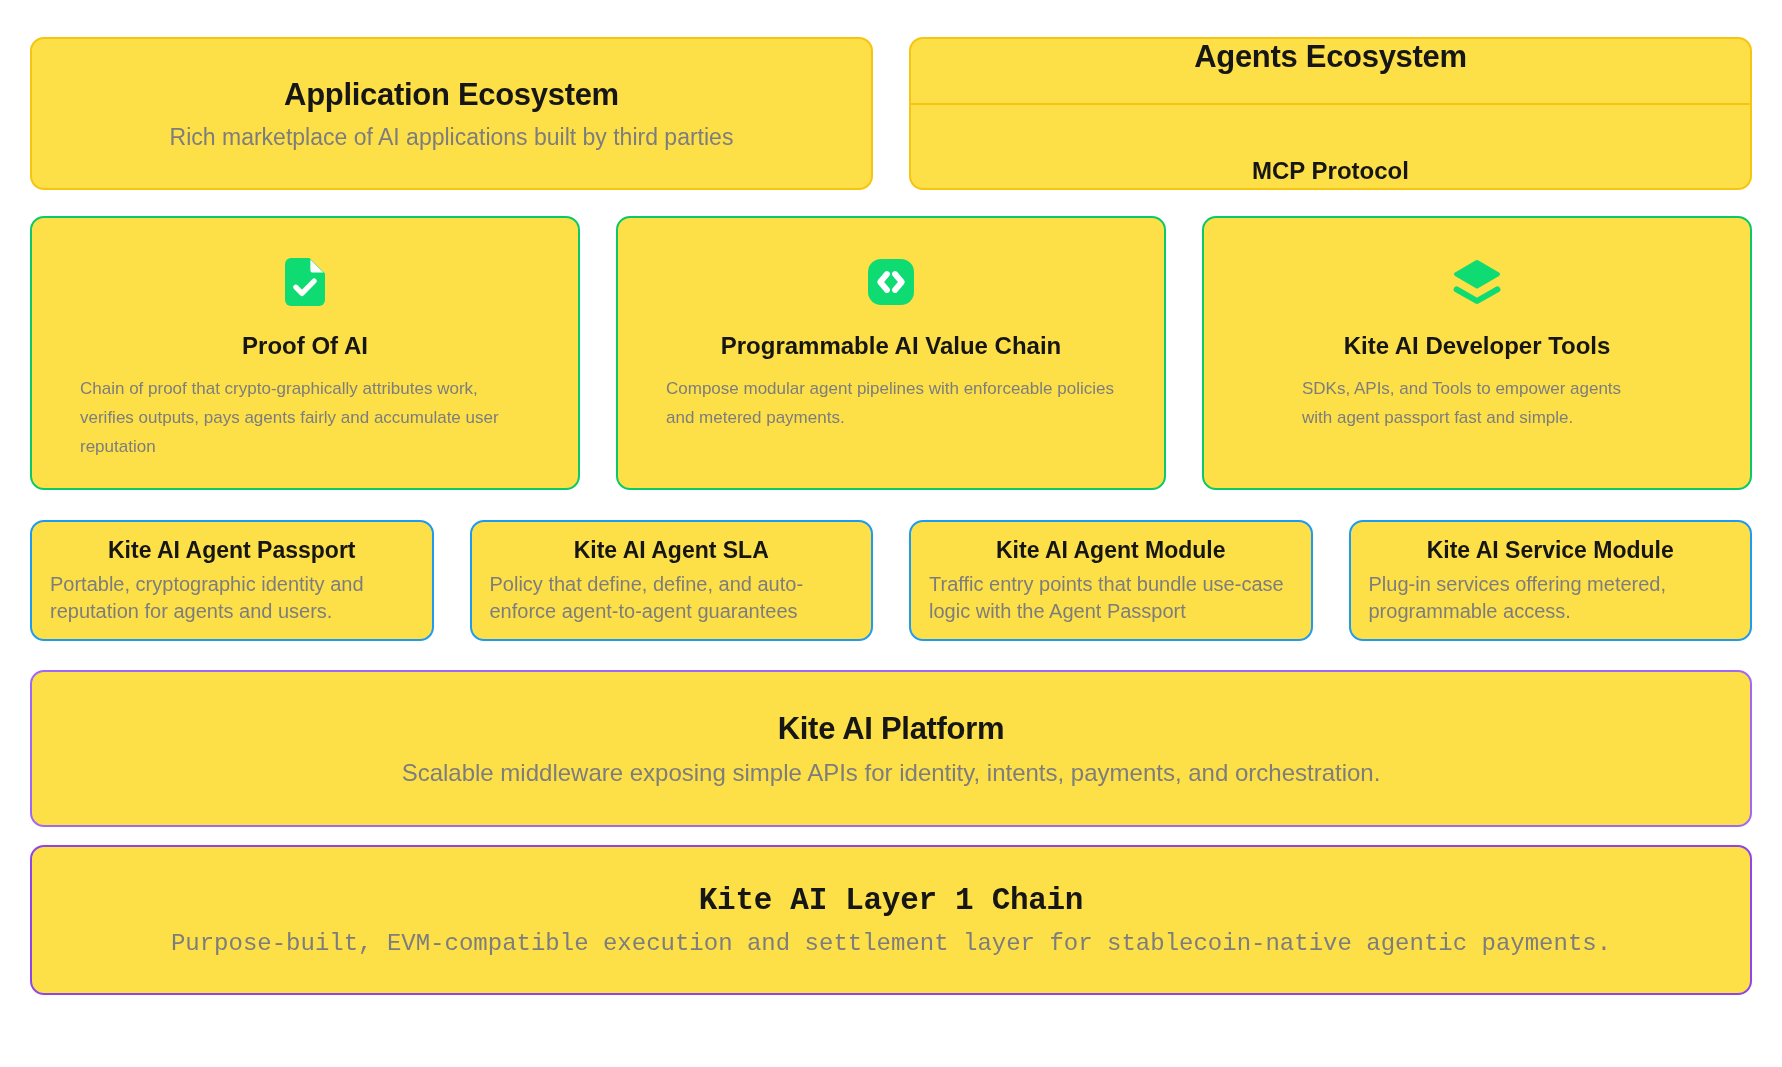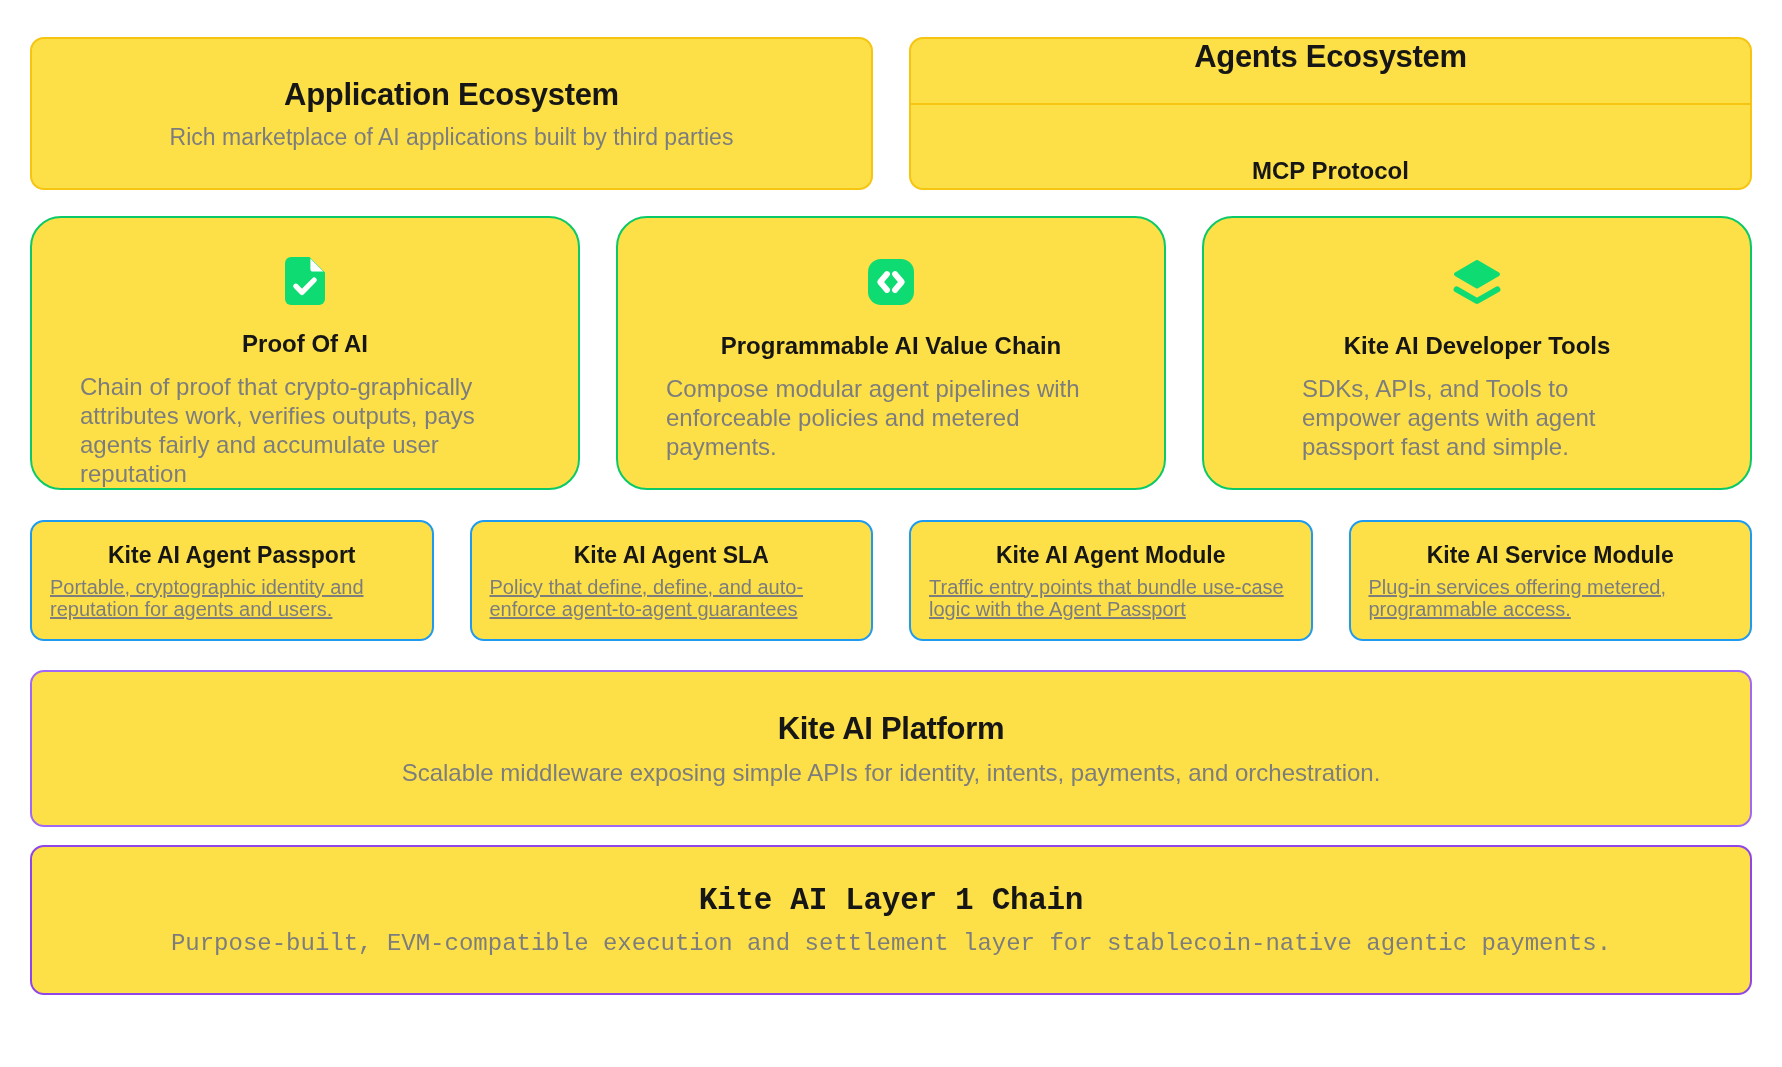"Proof Of AI" .green-border { border-radius: 31px -> none }
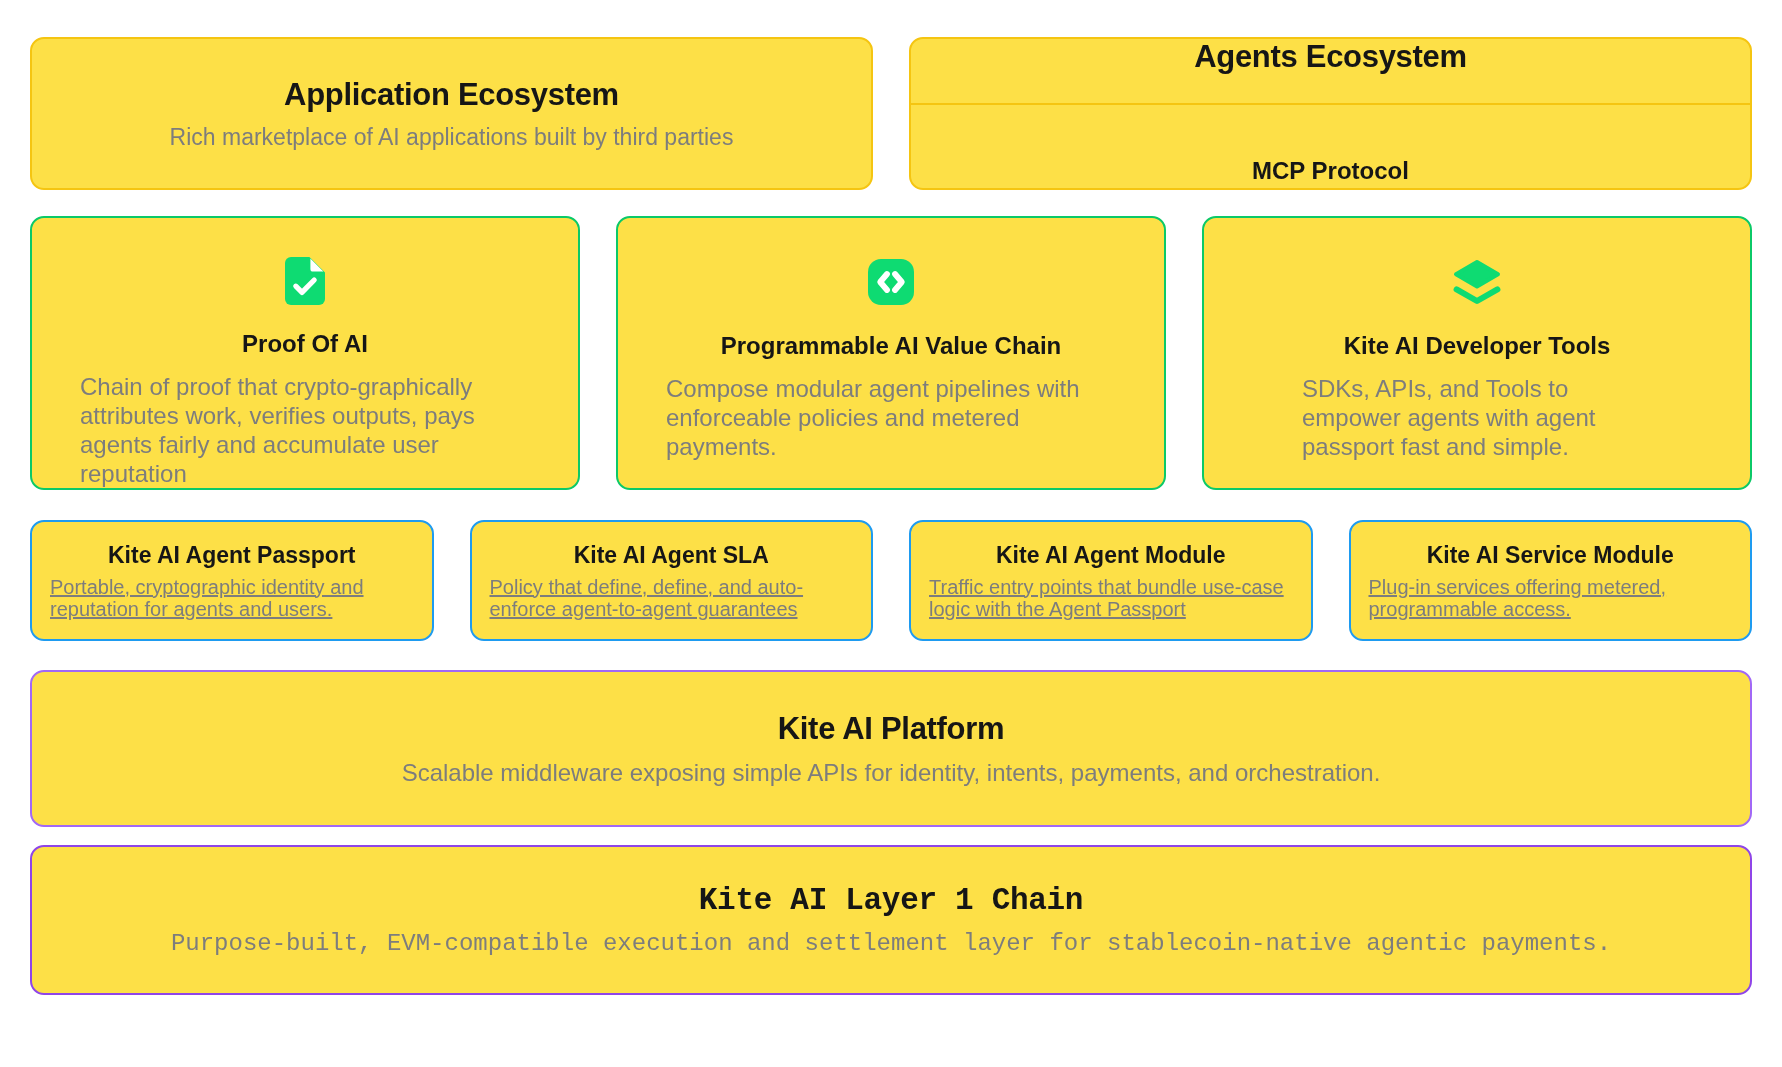"Chain of proof that crypto-graphically" .feature-body { font-size: 24px -> 17px }
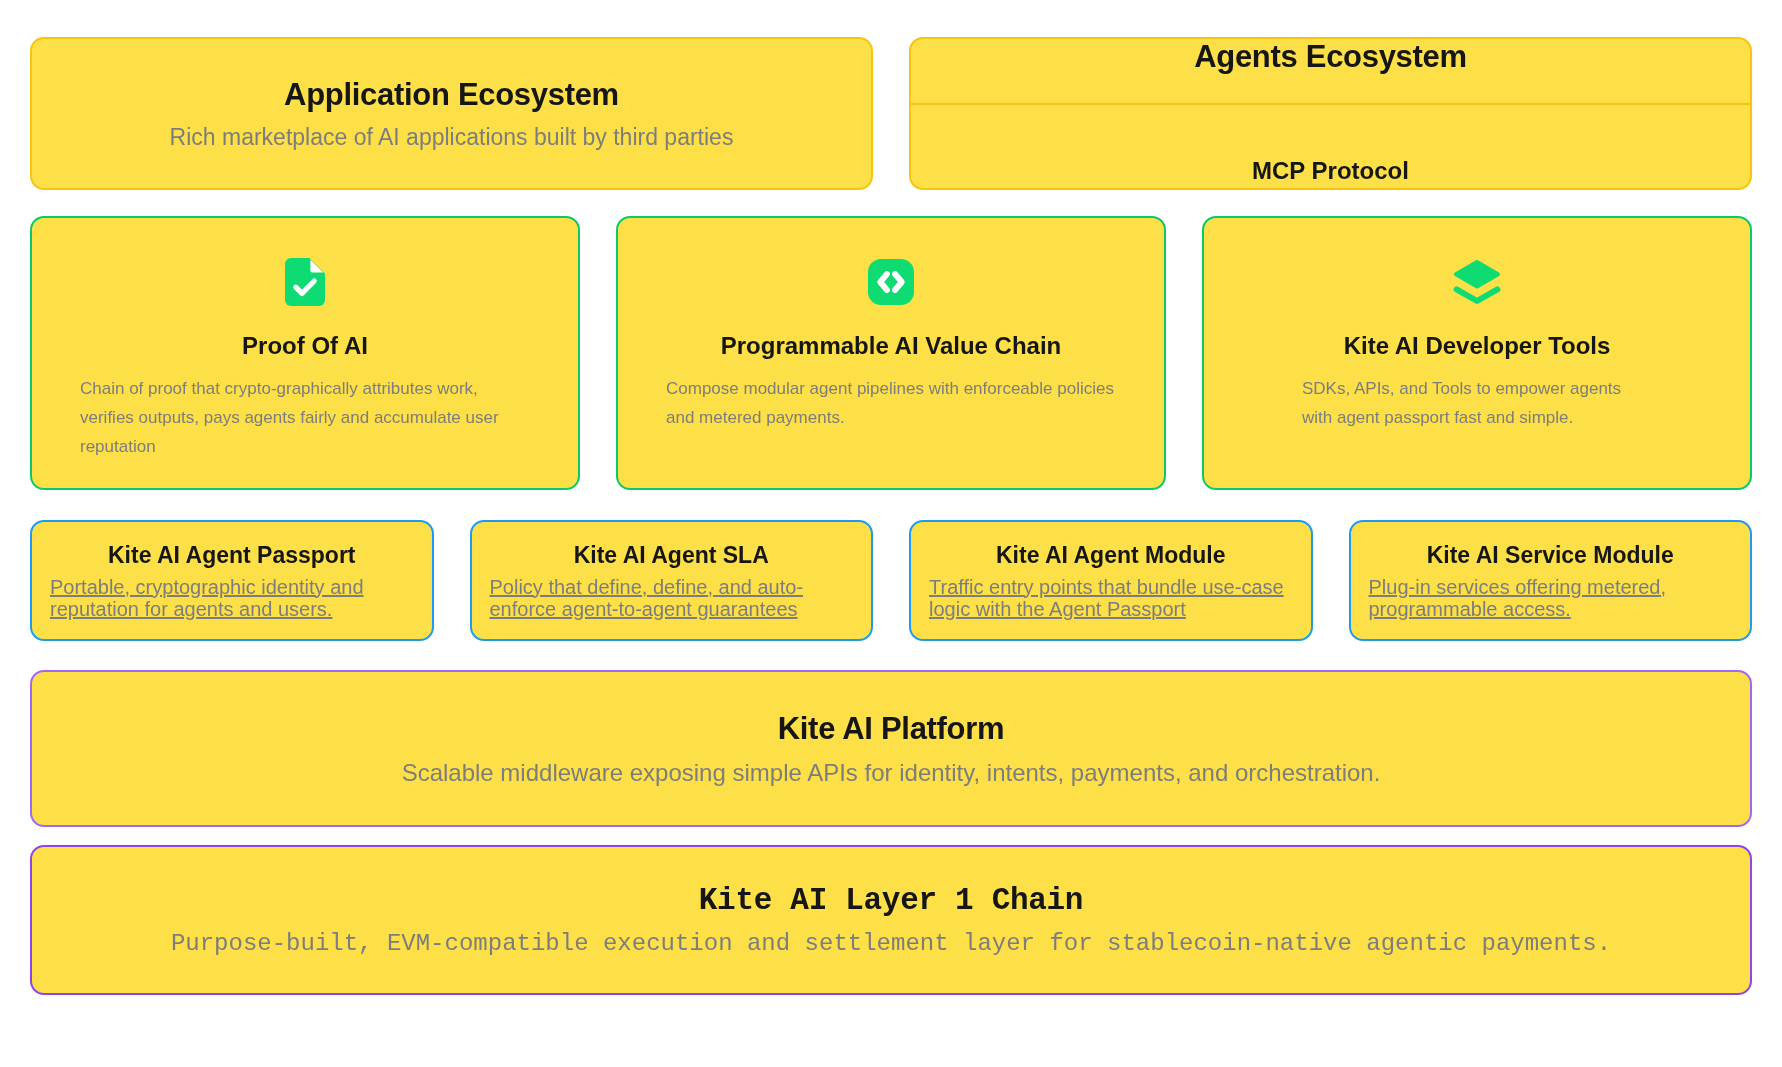"Portable, cryptographic identity and" .module-body { line-height: 22px -> 27px; text-decoration: underline -> none }
